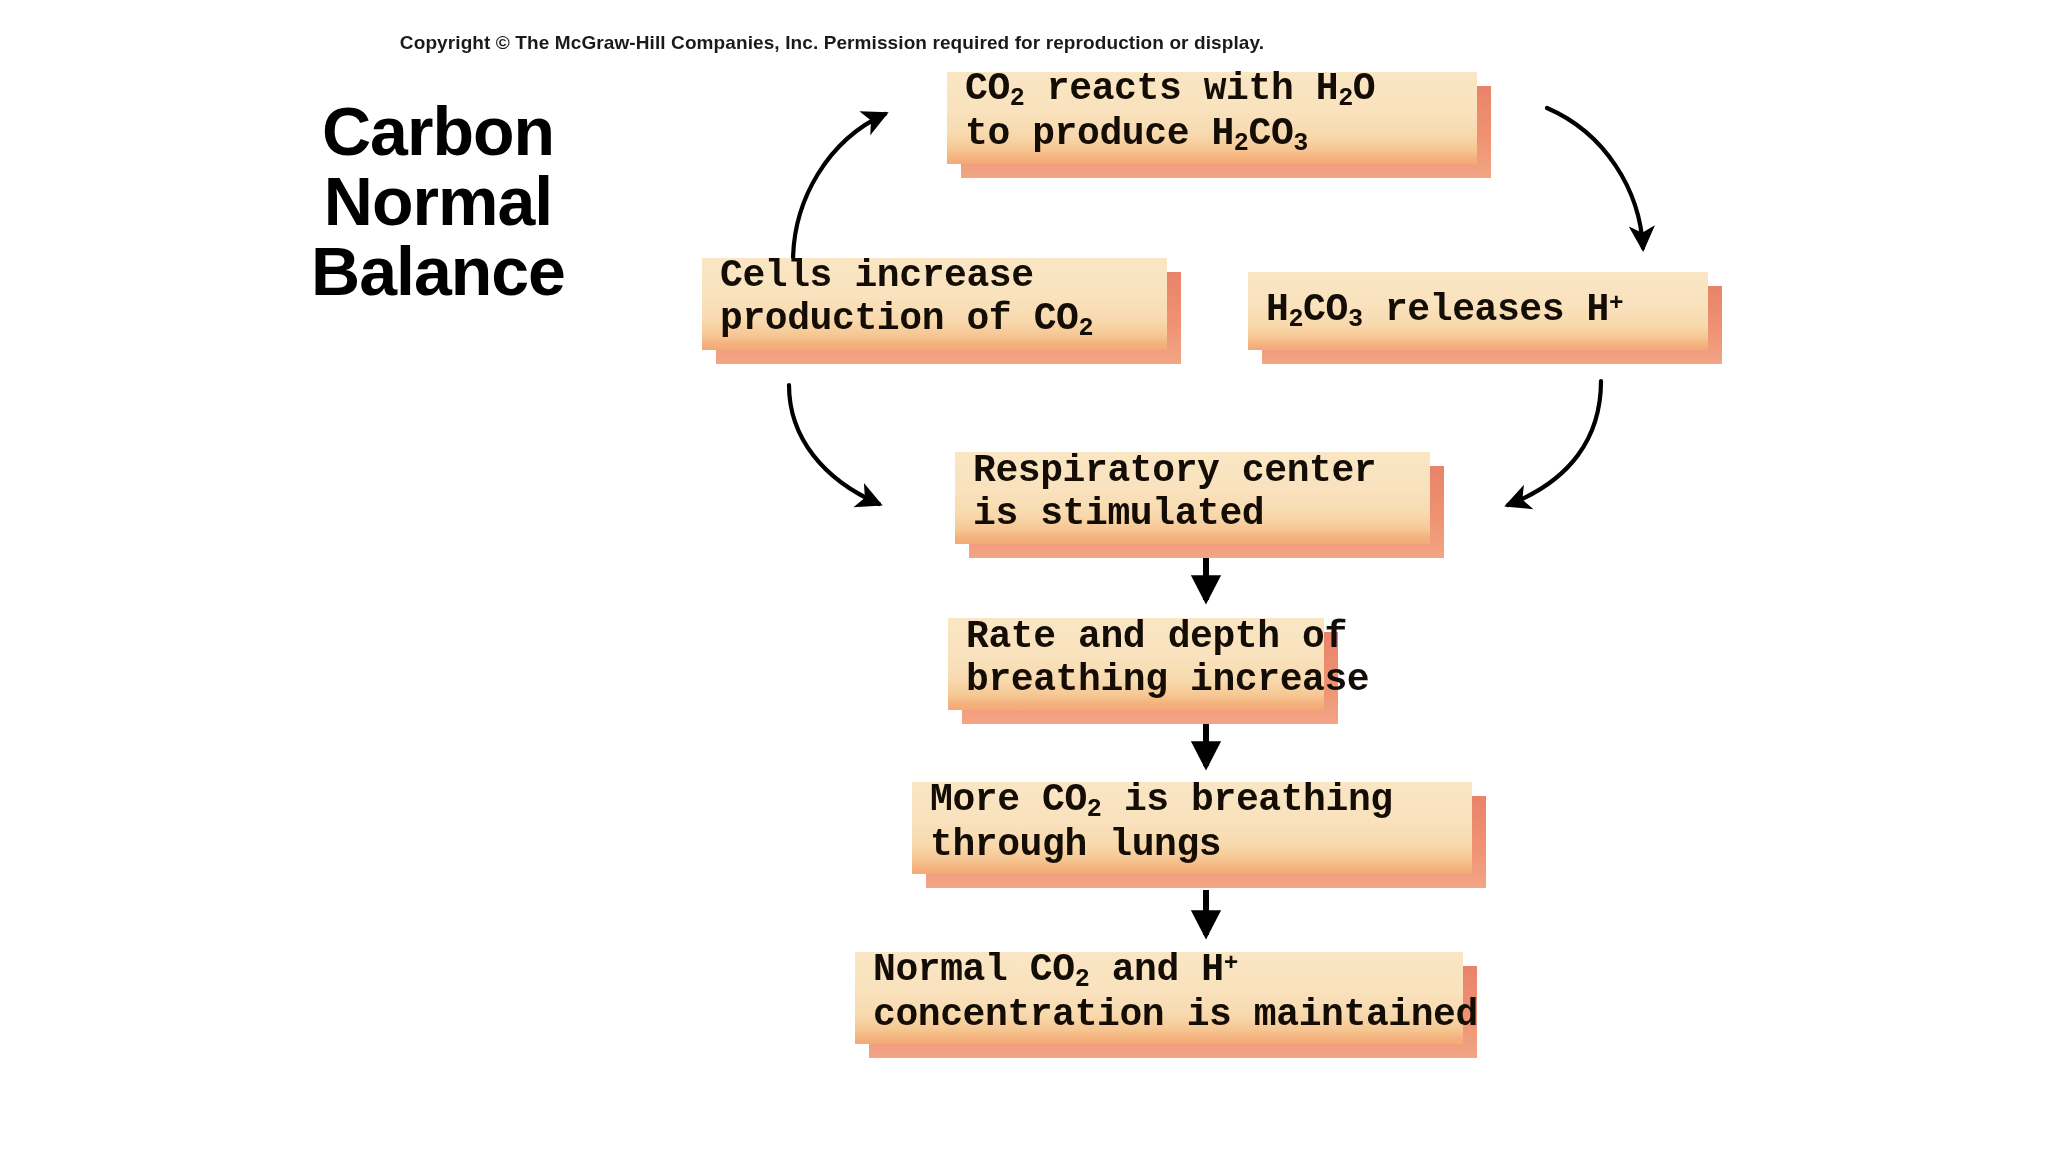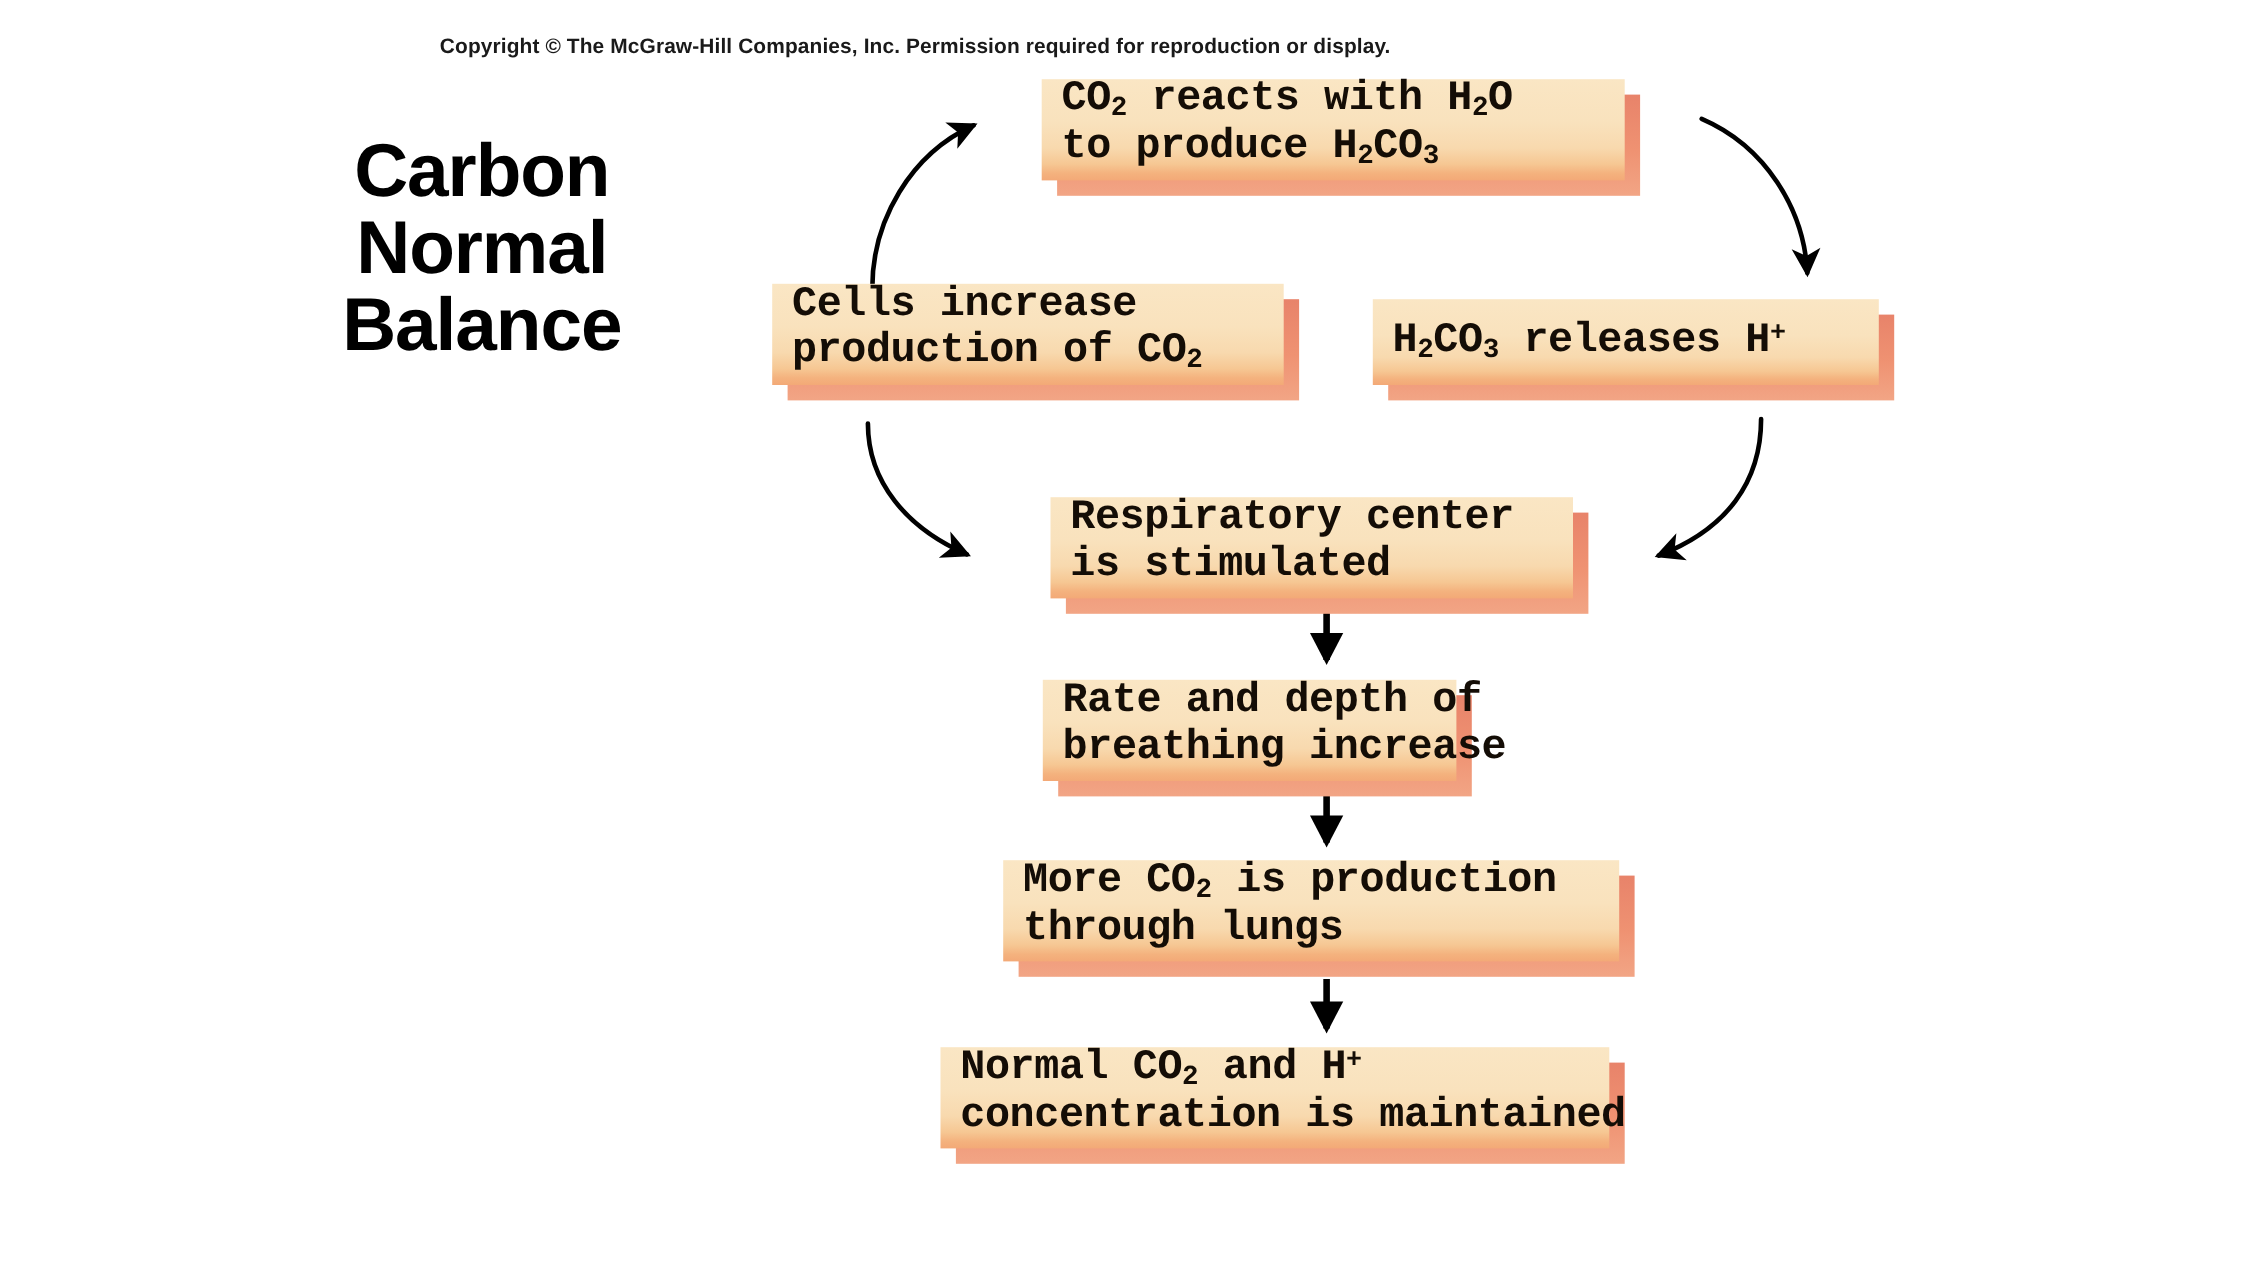"Carbon" #title { margin-top: 24px -> none }
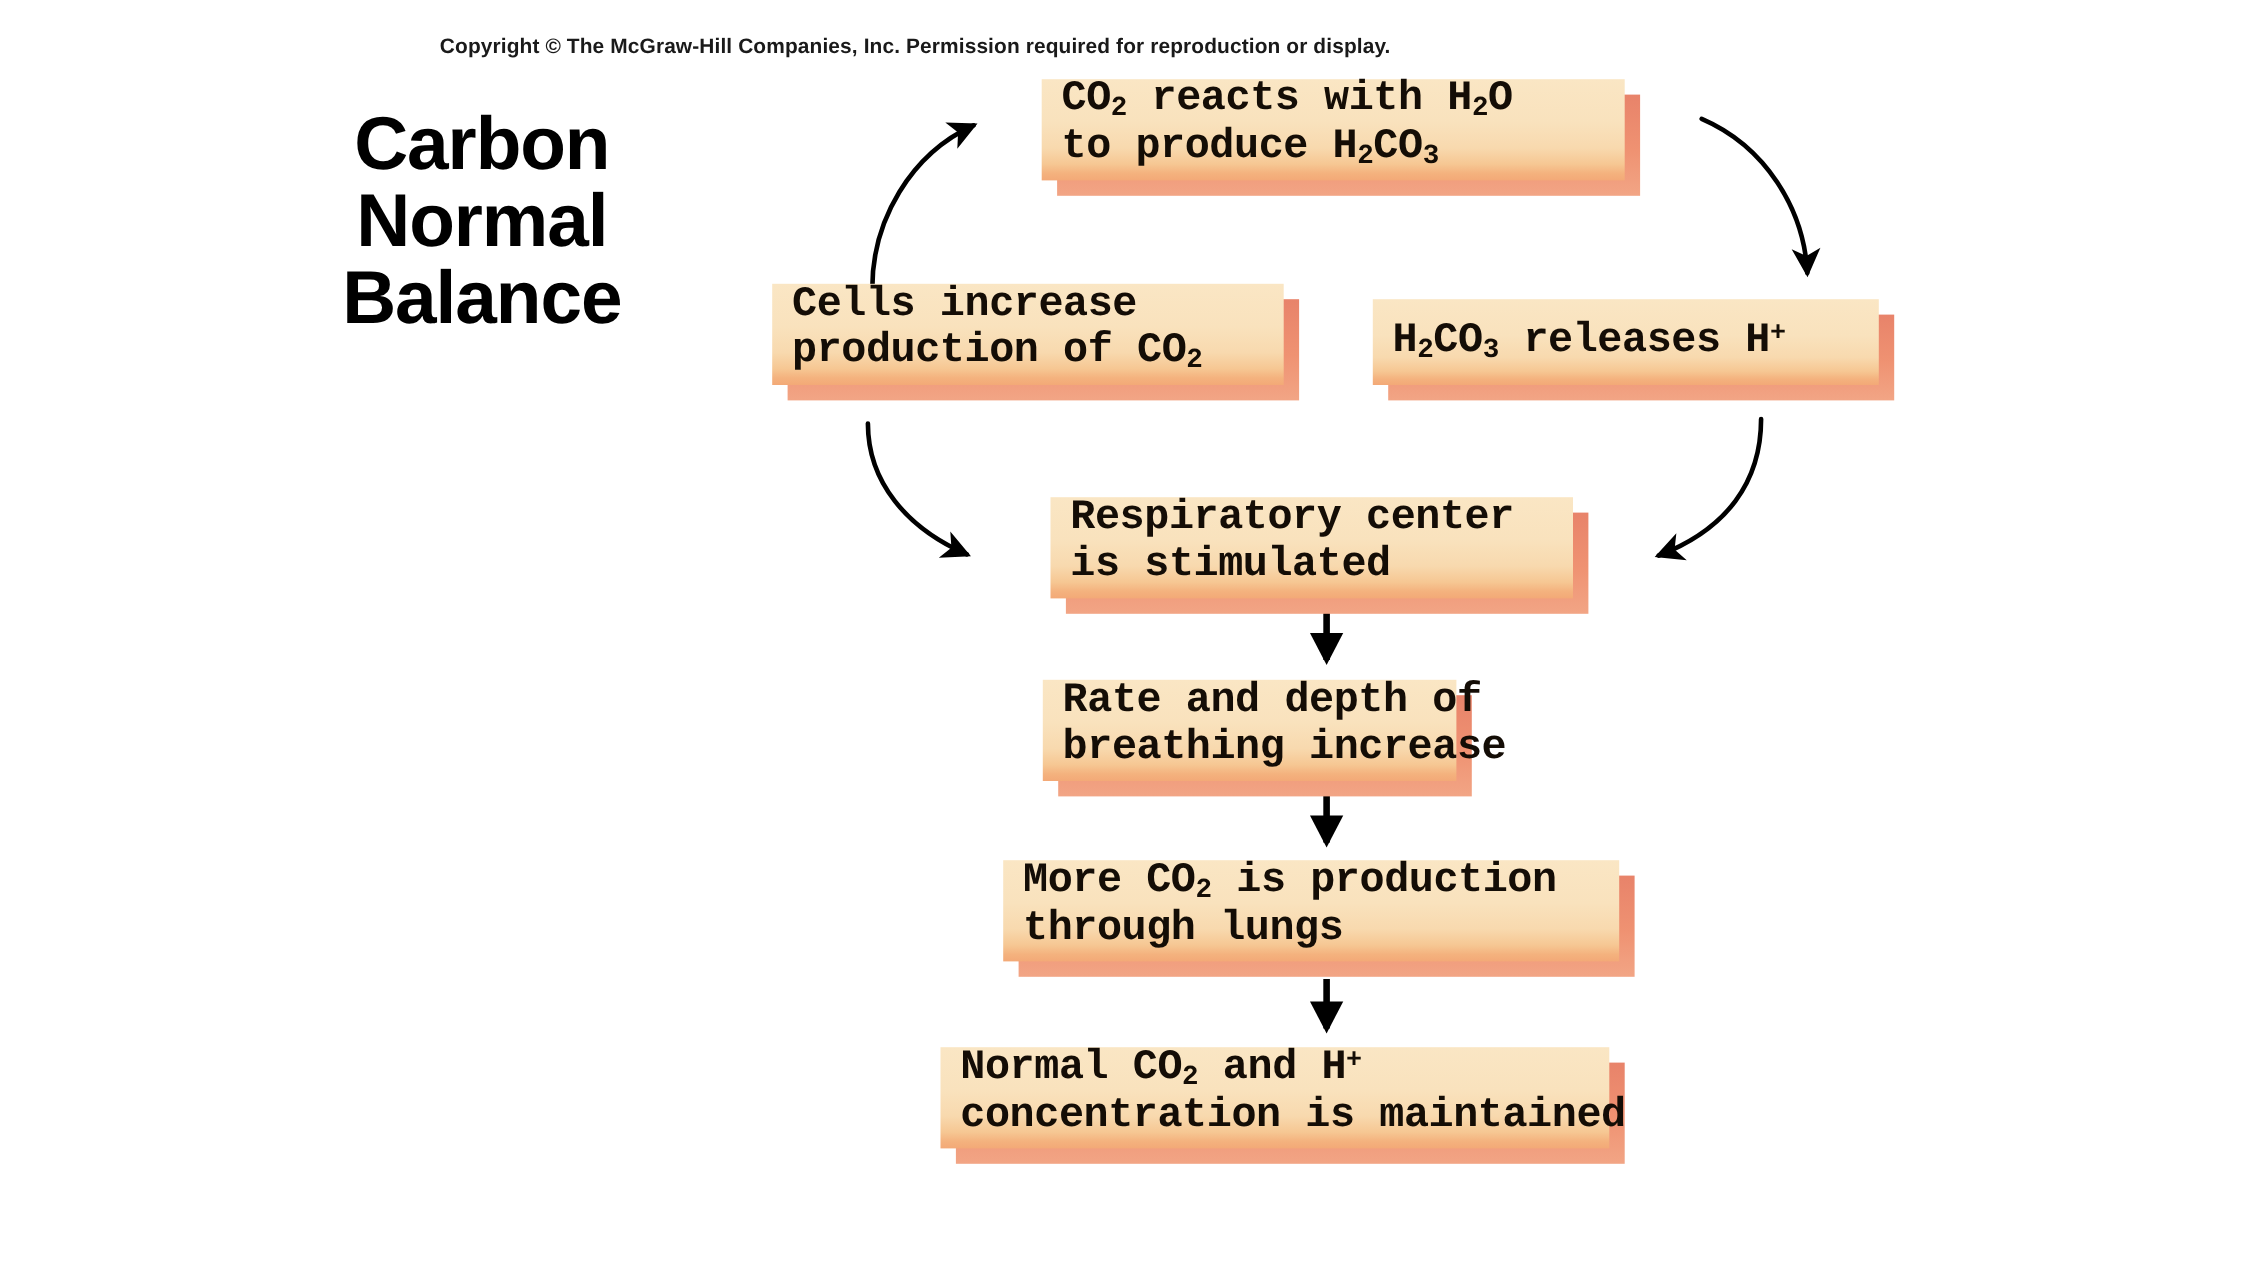"is production" span { text: production -> breathing }
